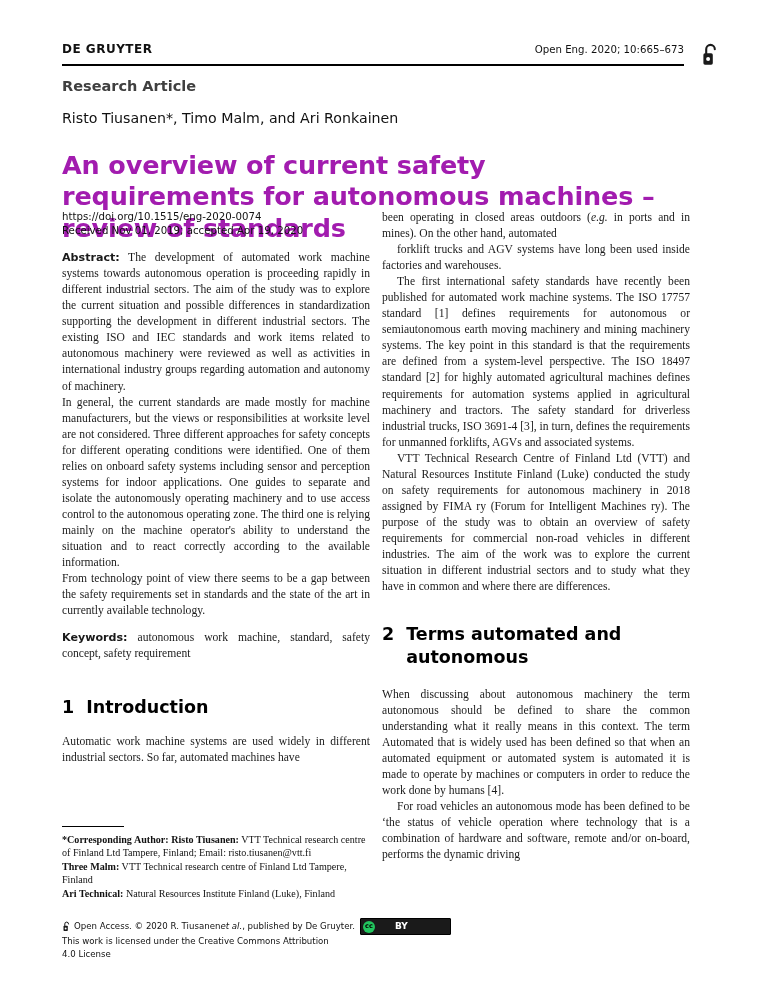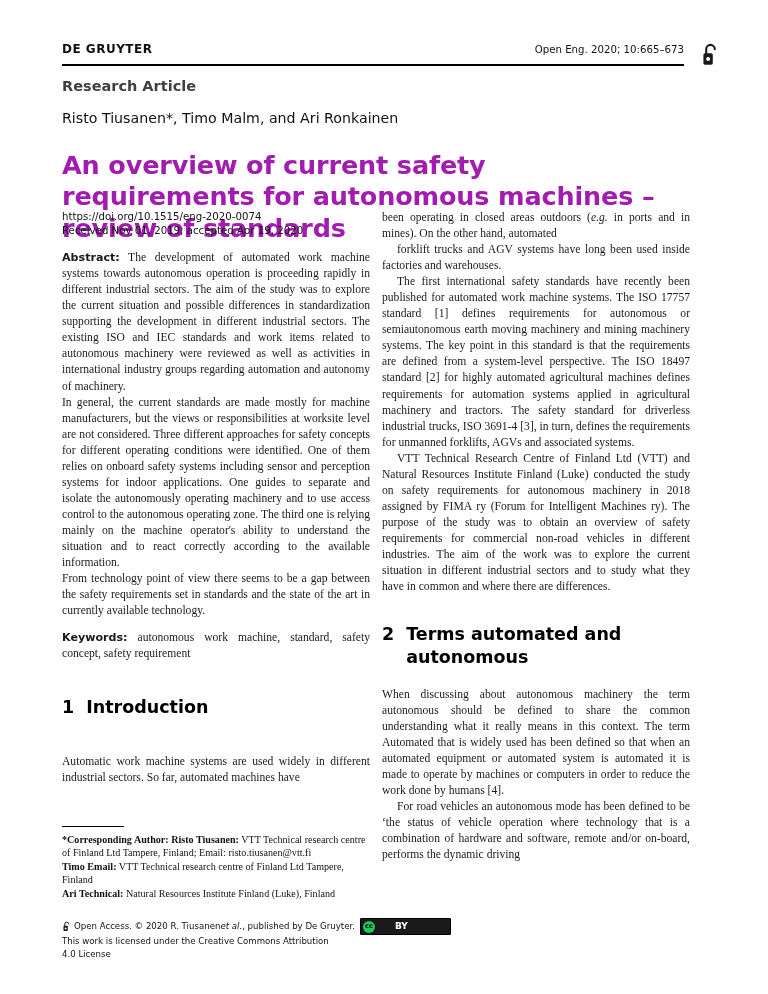"Automatic work machine systems are" p.para { margin-top: 35px -> 15px }
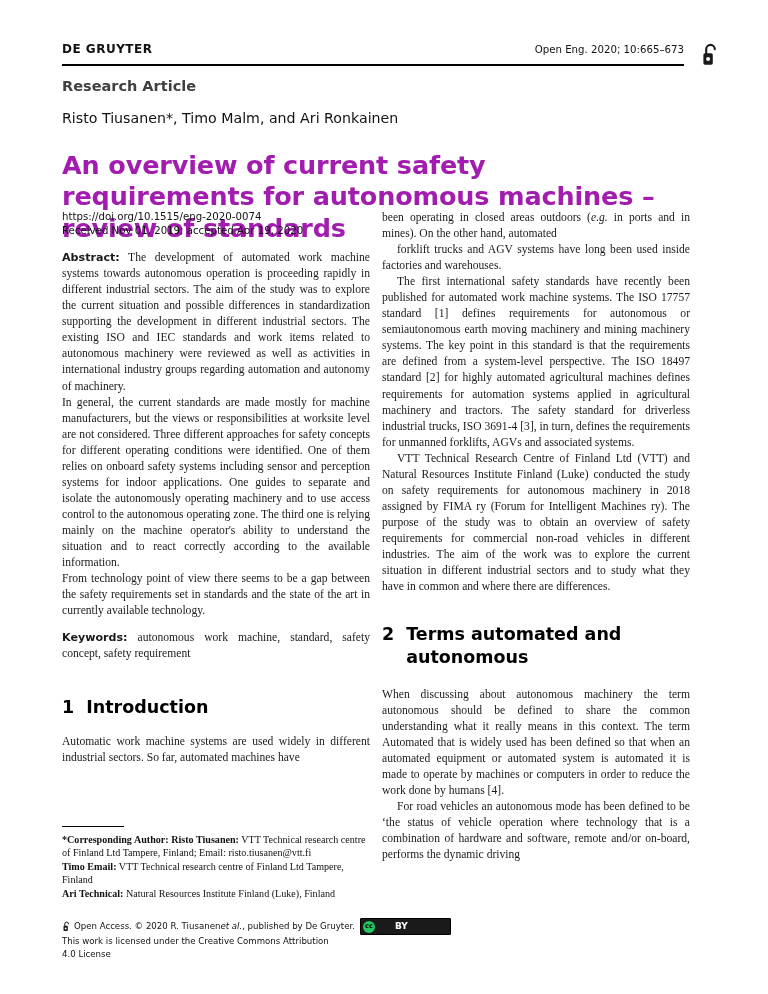"Timo Email:" span.b { text: Timo Email -> Three Malm }
